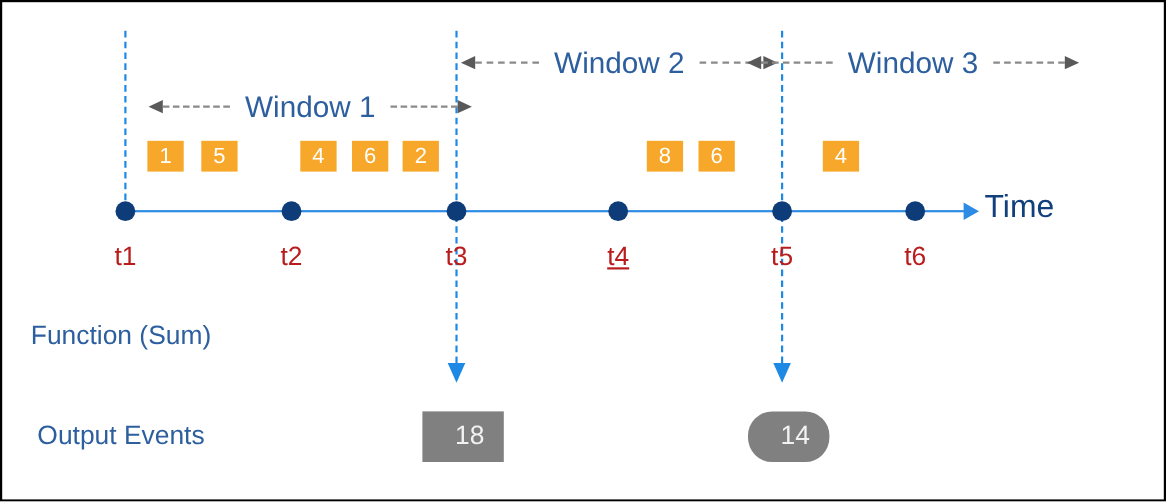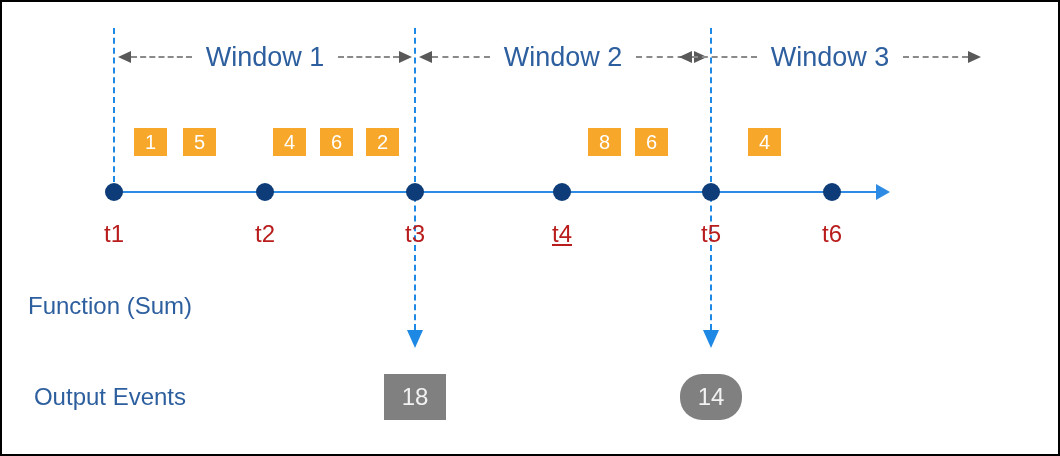"Window 1" div.window-span { left: 116px -> 133px; margin-top: none -> 40px }
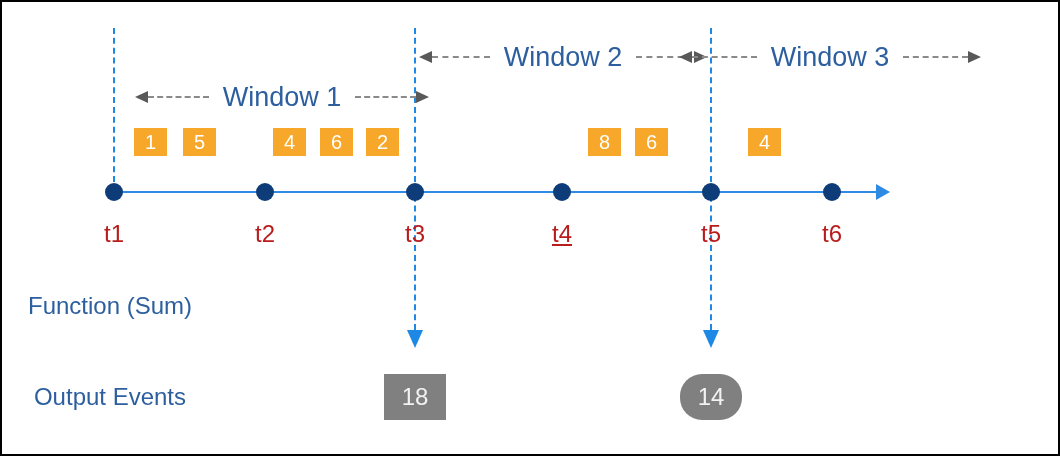"Time" div.time-label { html: none -> <div>Time</div> }
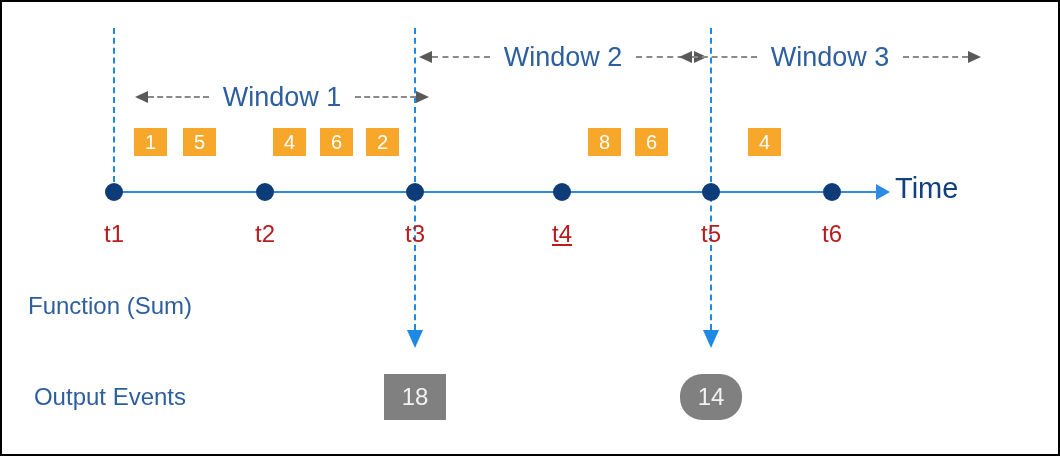"18" .output-box { padding-left: none -> 12px }
